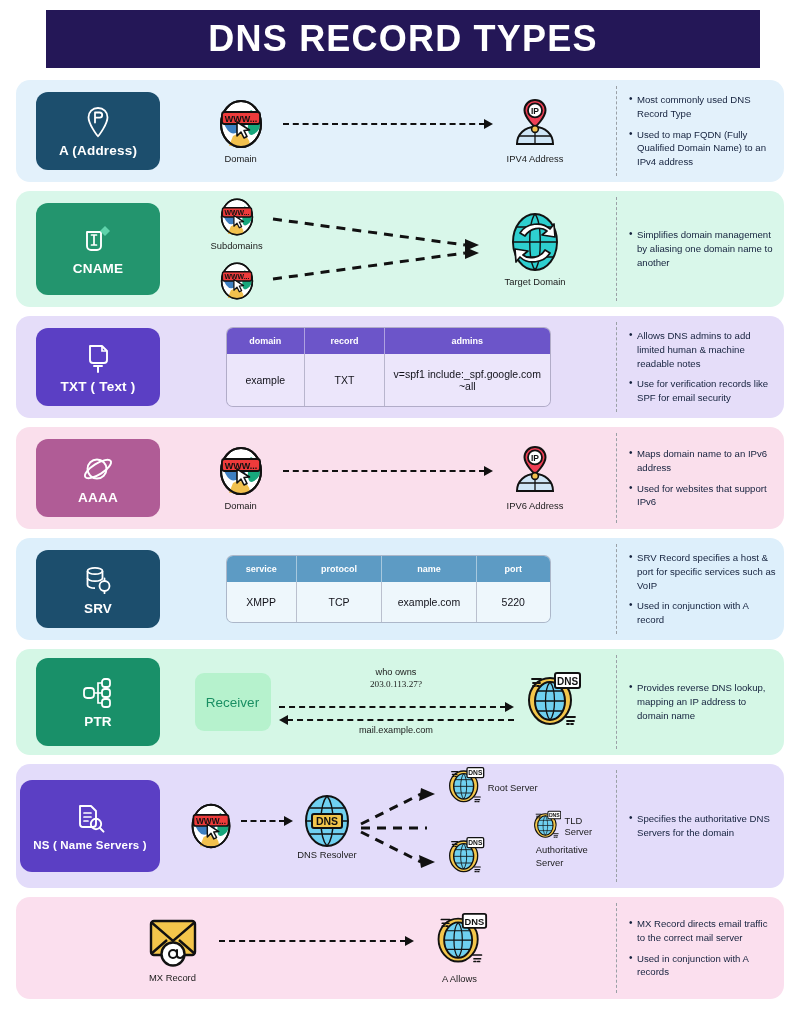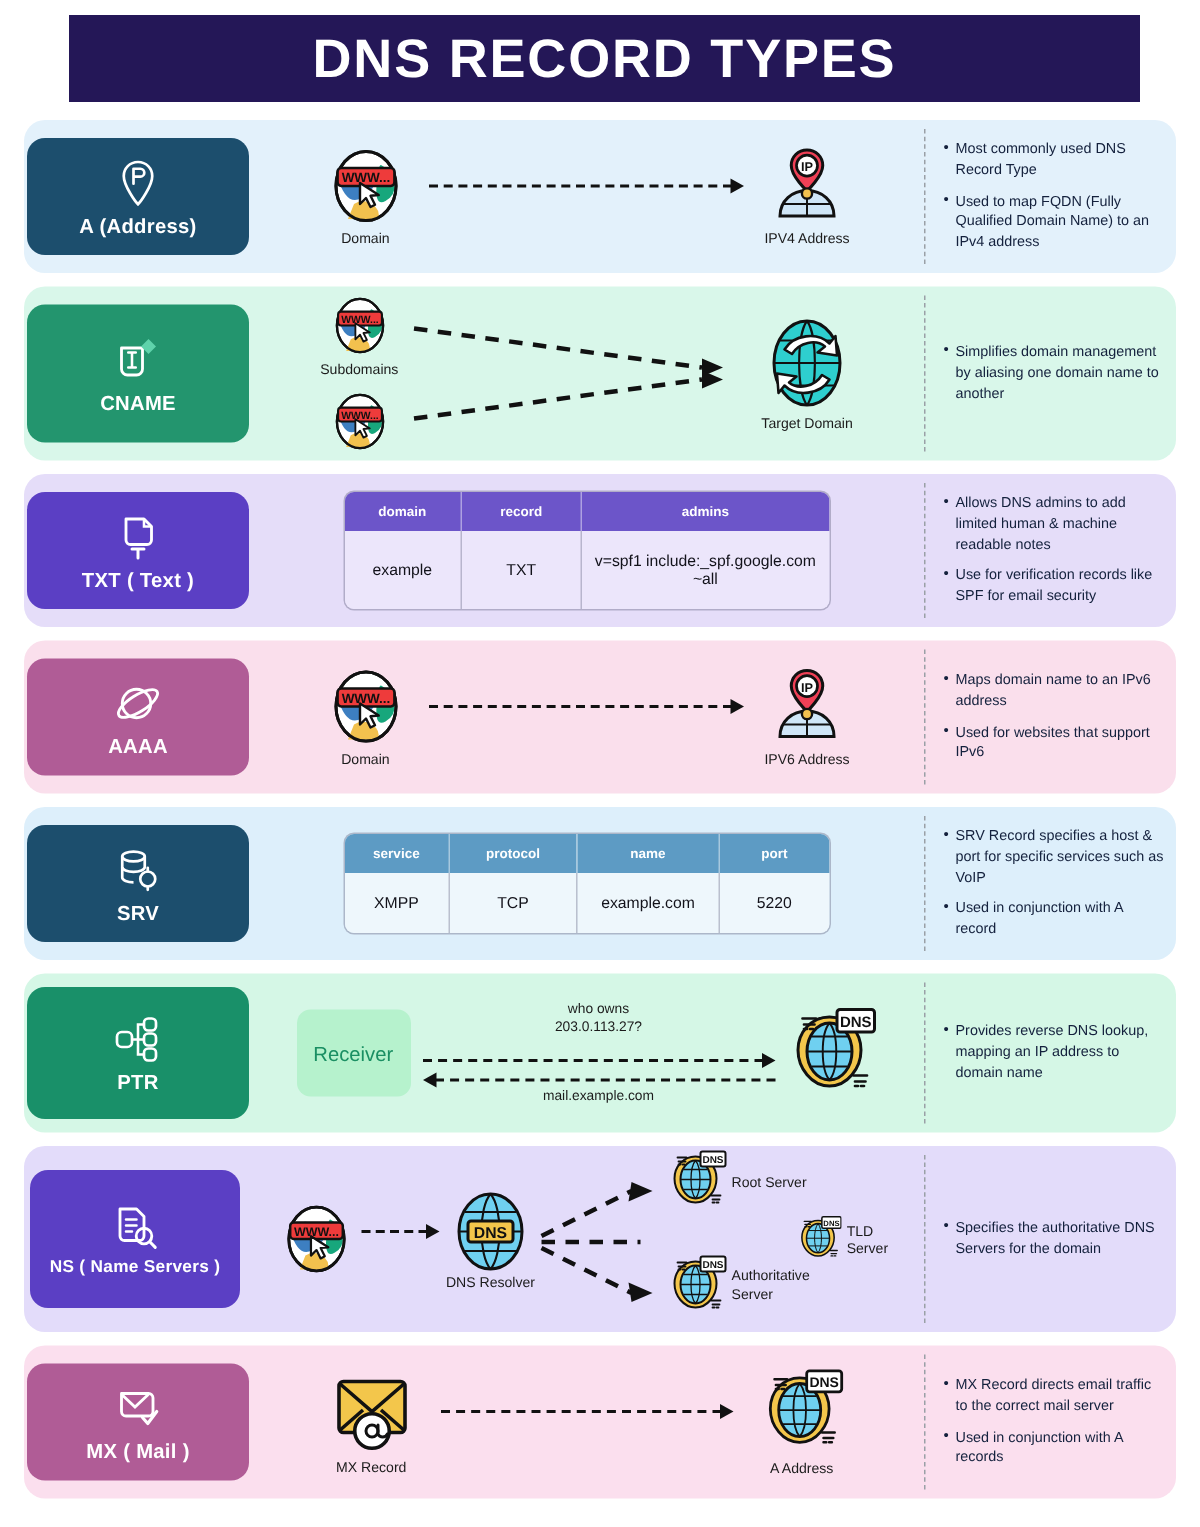"A (Address)" .badge { margin-left: 2px -> 20px; width: 148px -> 124px }
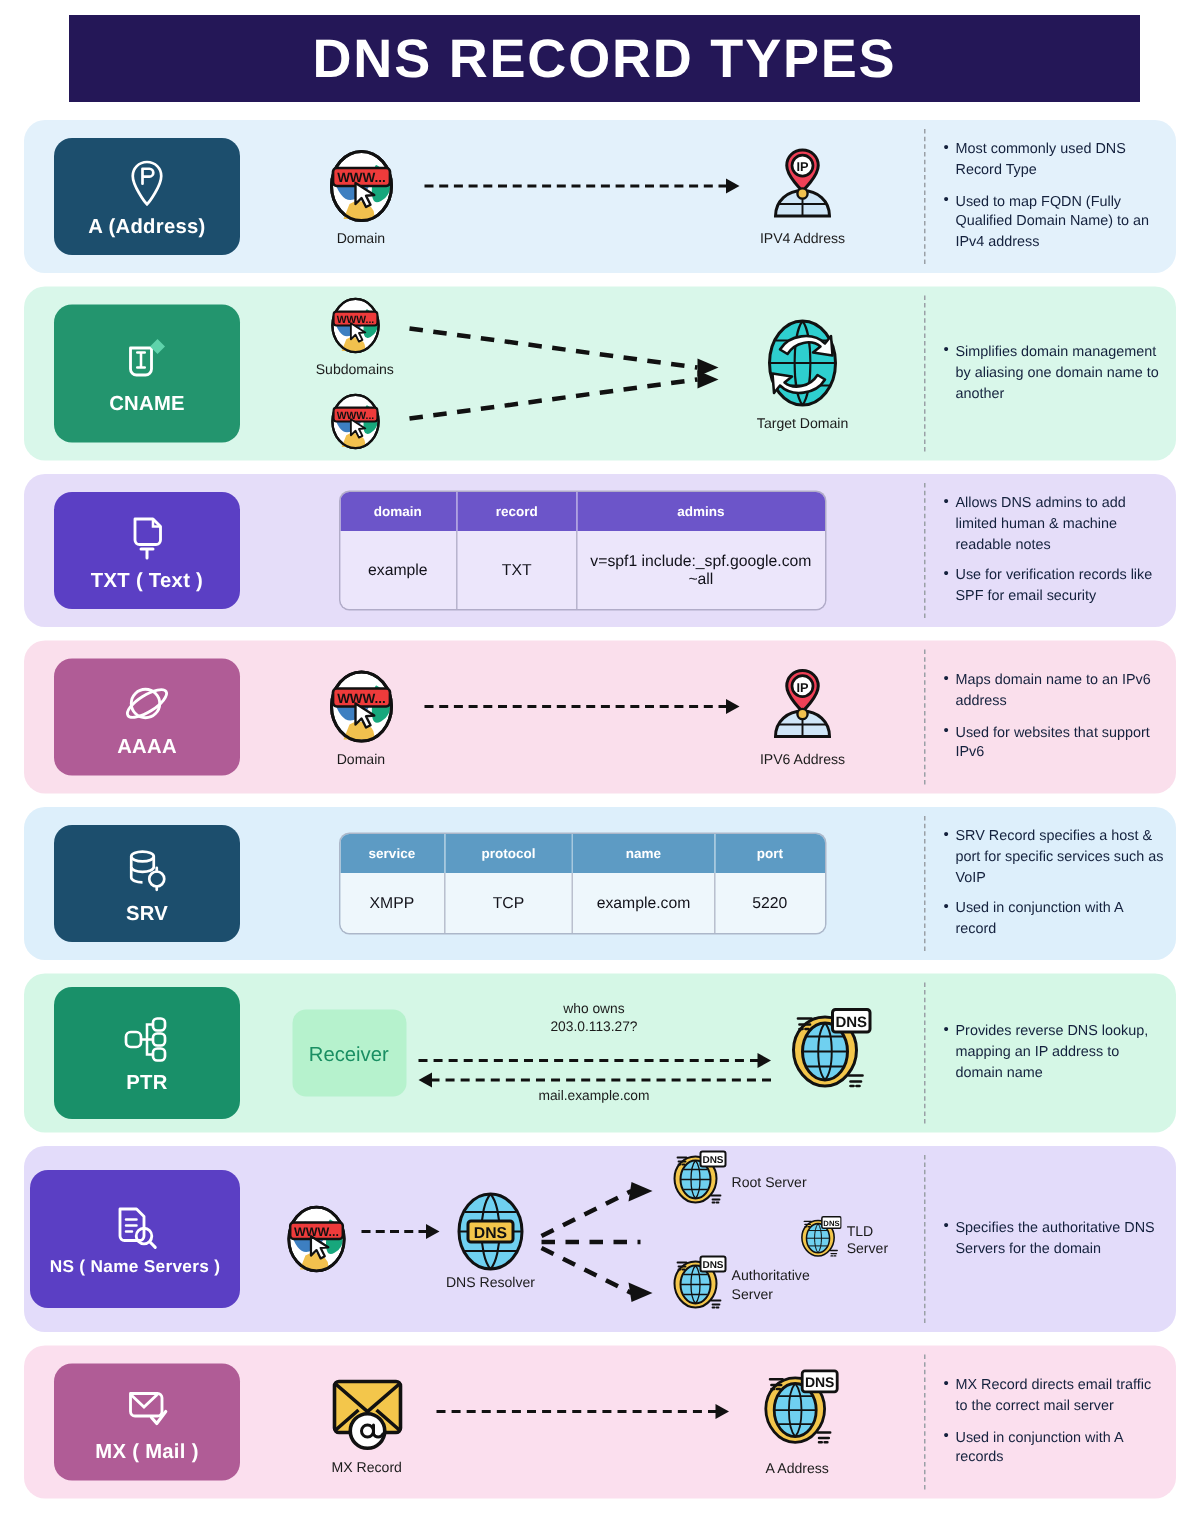"203.0.113.27?" div.ptr-lbl { font-family: none -> Liberation Serif, serif }
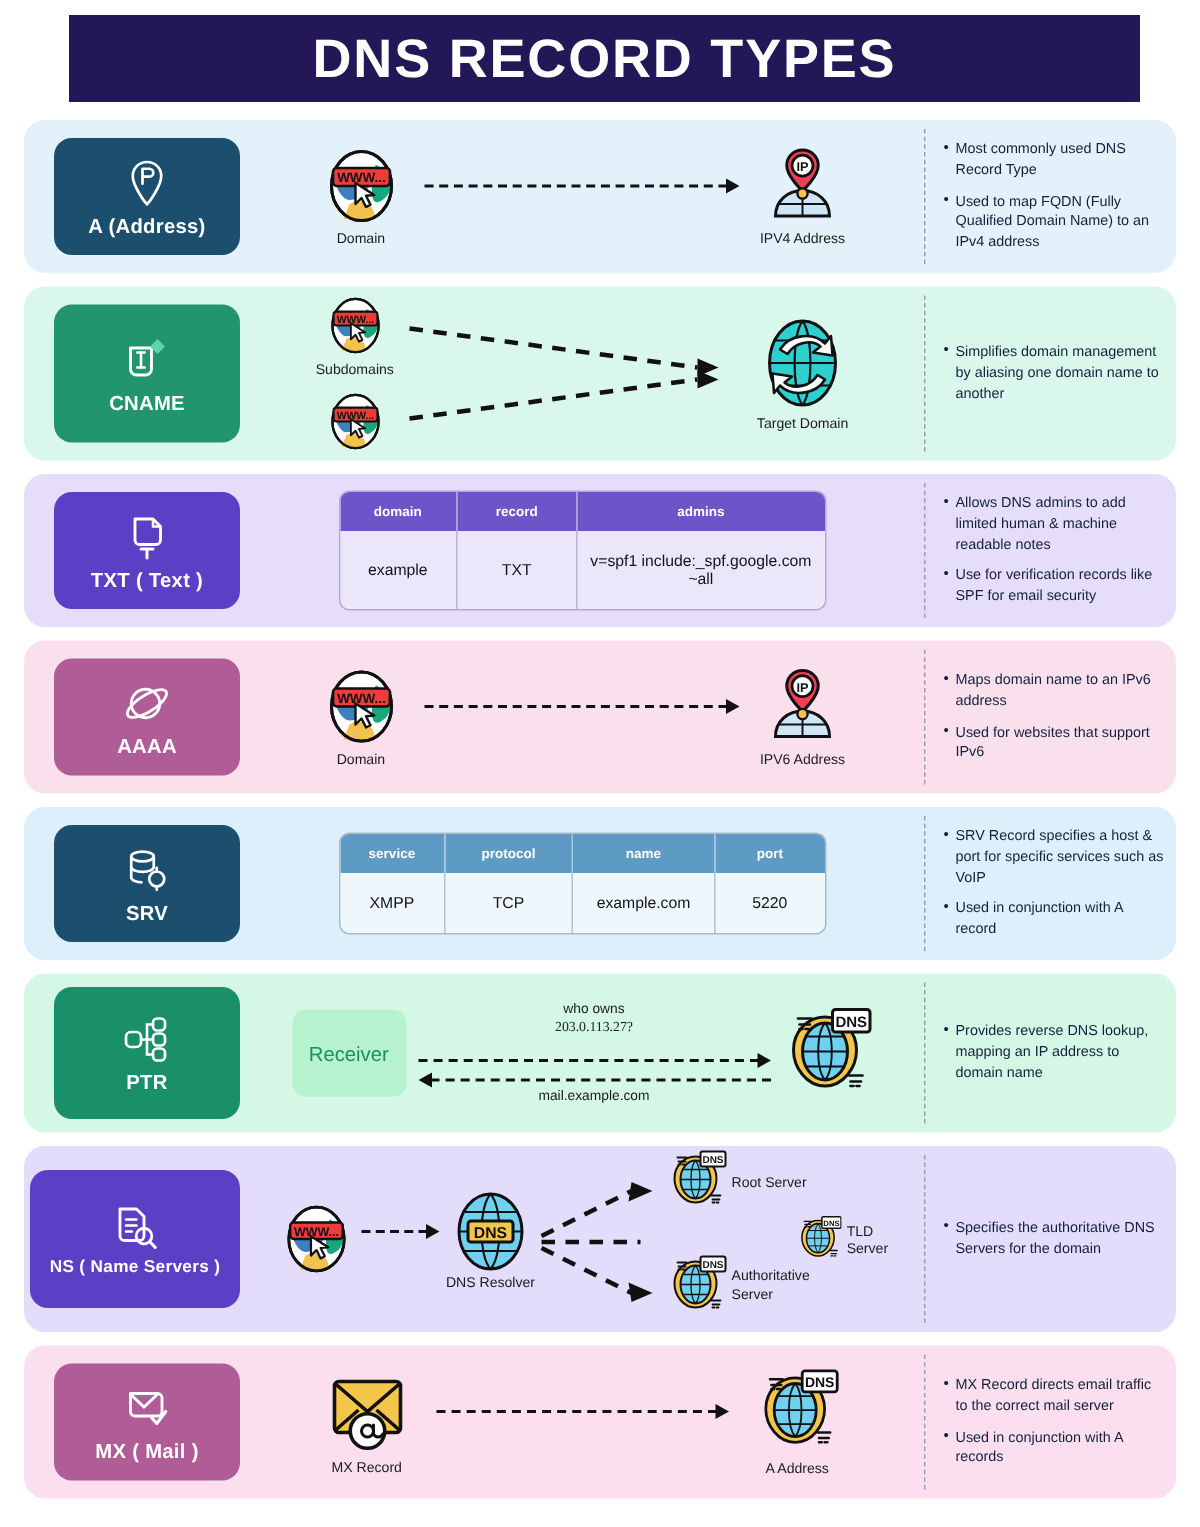"Authoritative Server" div { gap: none -> 48px }
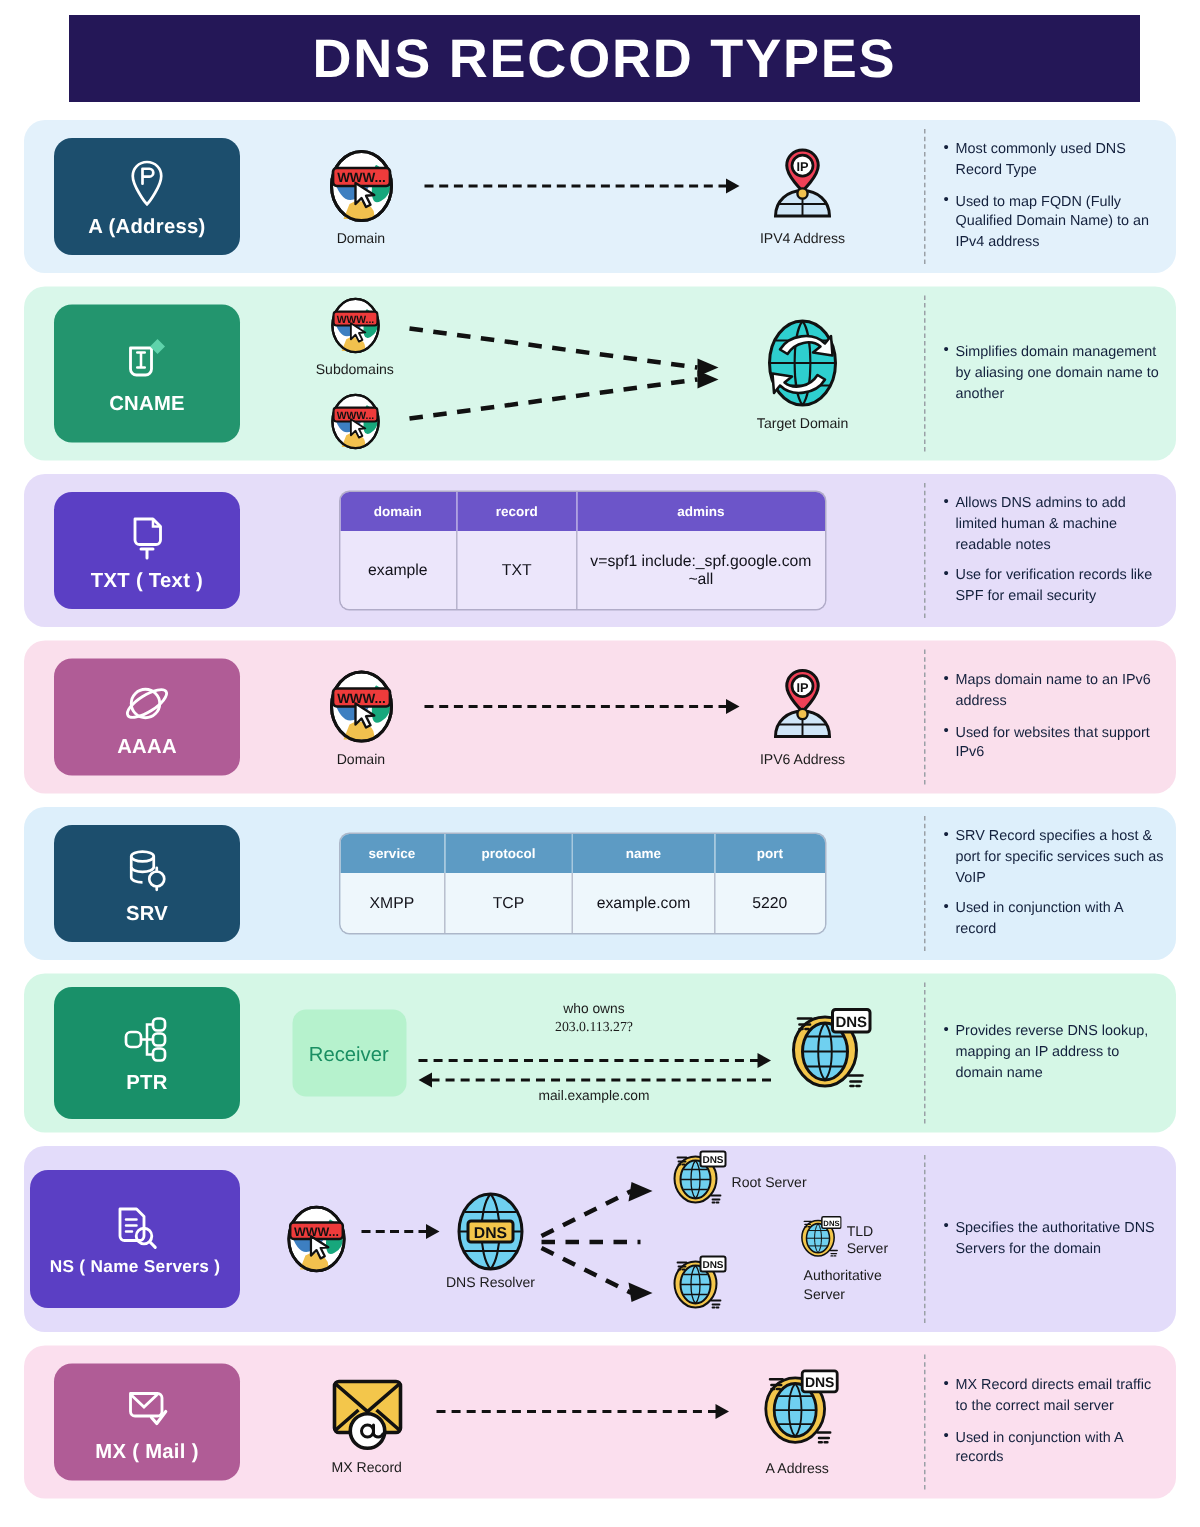"MX ( Mail )" div.badge { html: <div> <div> <svg> <path></path> <path></path> <path></path> </svg> </div> <div>MX ( Mail )</div> </div> -> none }
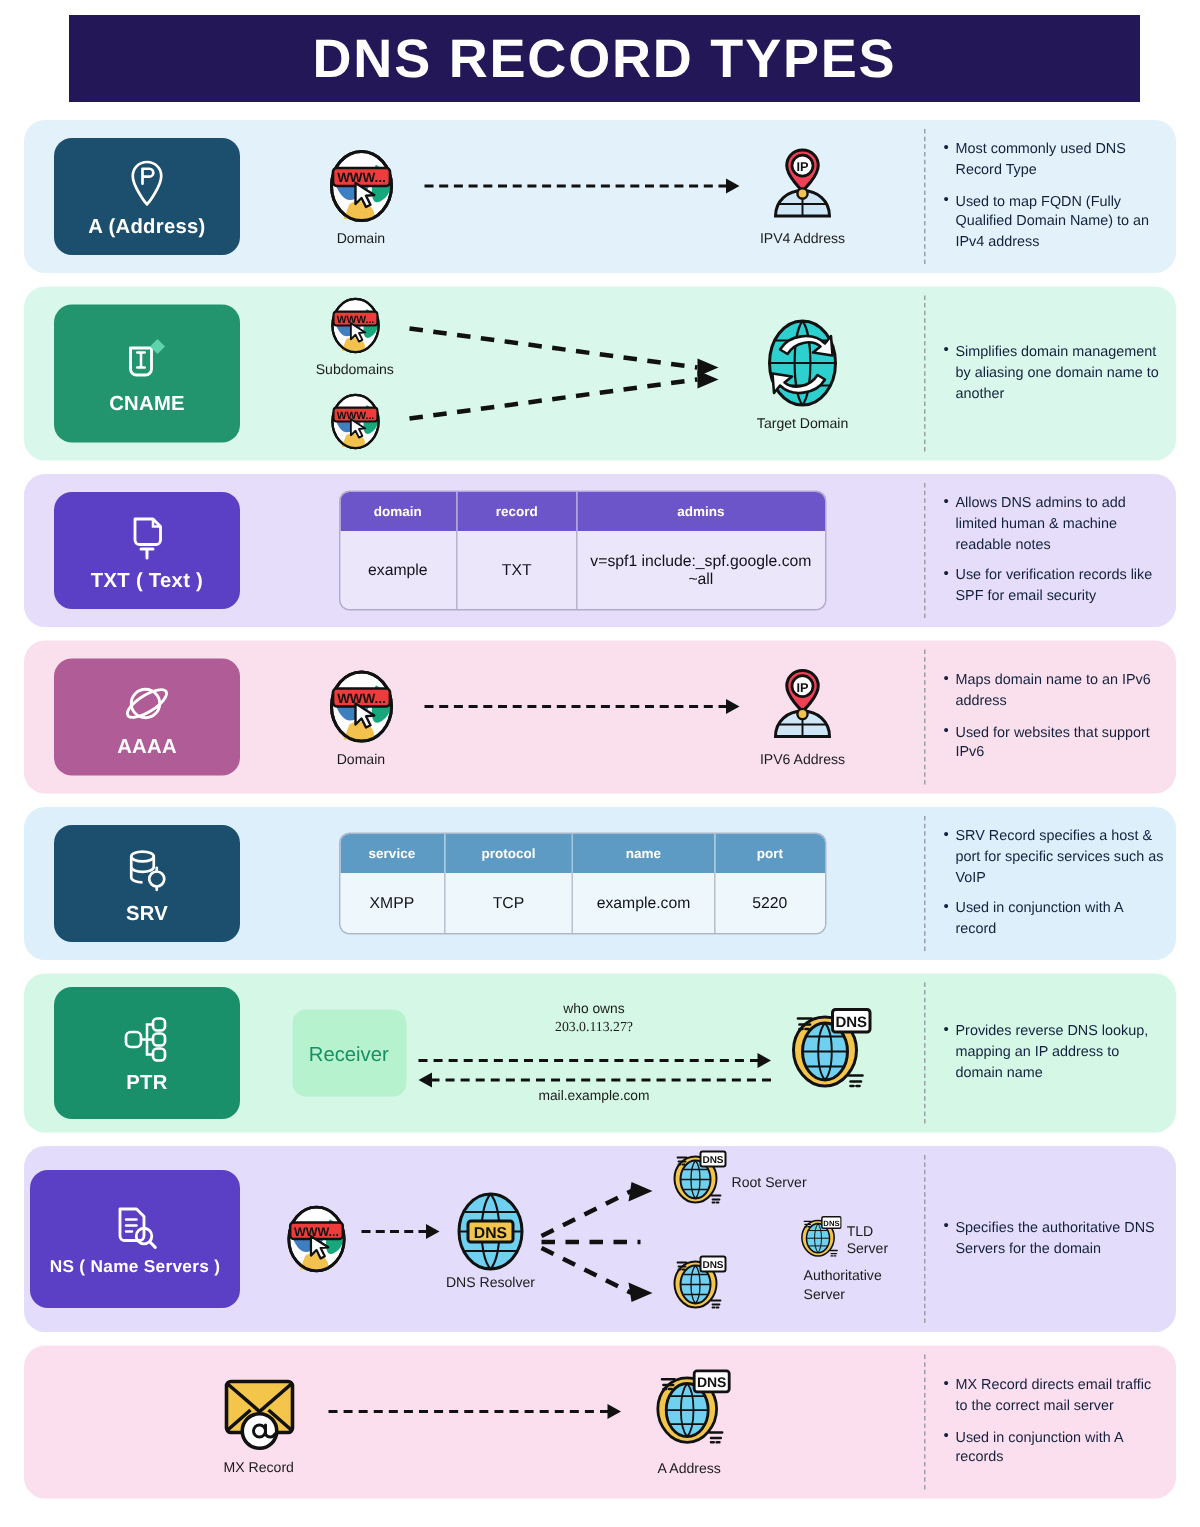"A Address" div.node-cap { text: Address -> Allows }
